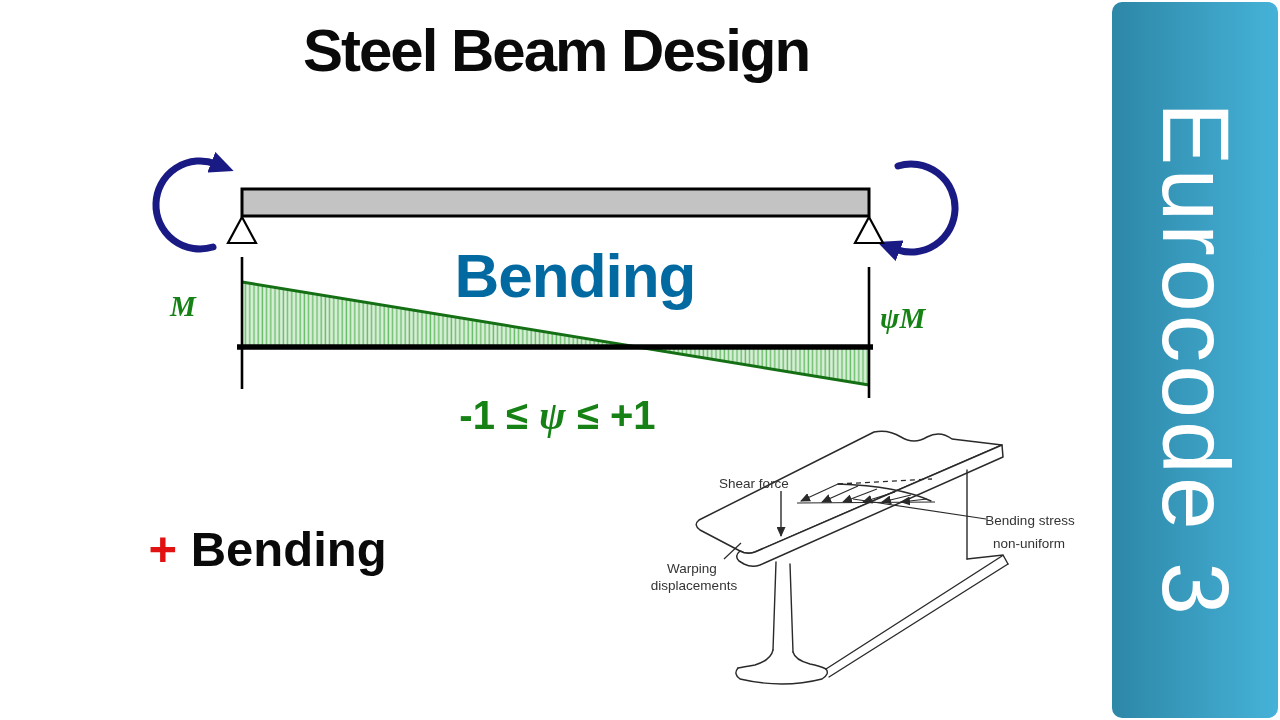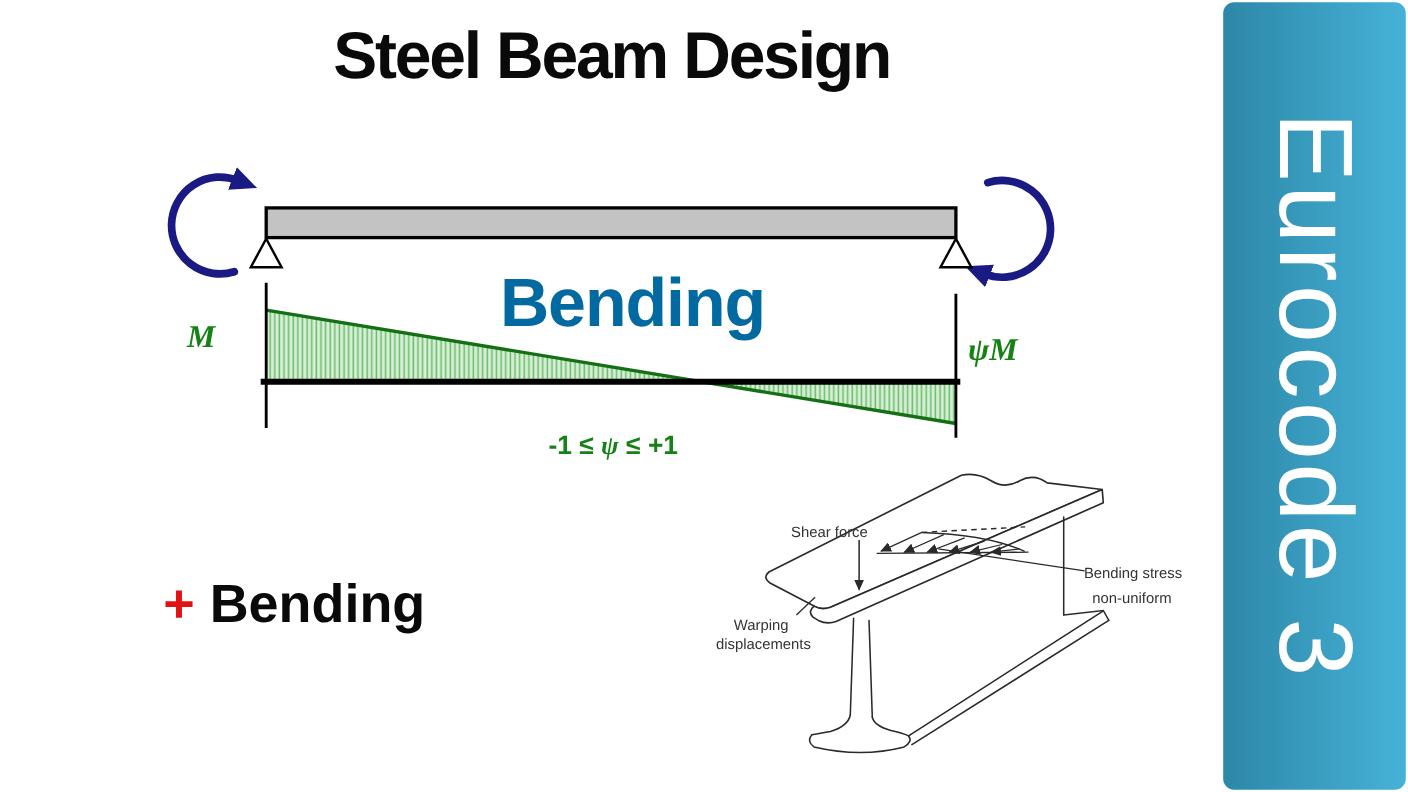"-1 ≤ ψ ≤ +1" #psi-range { font-size: 24px -> 40px }
